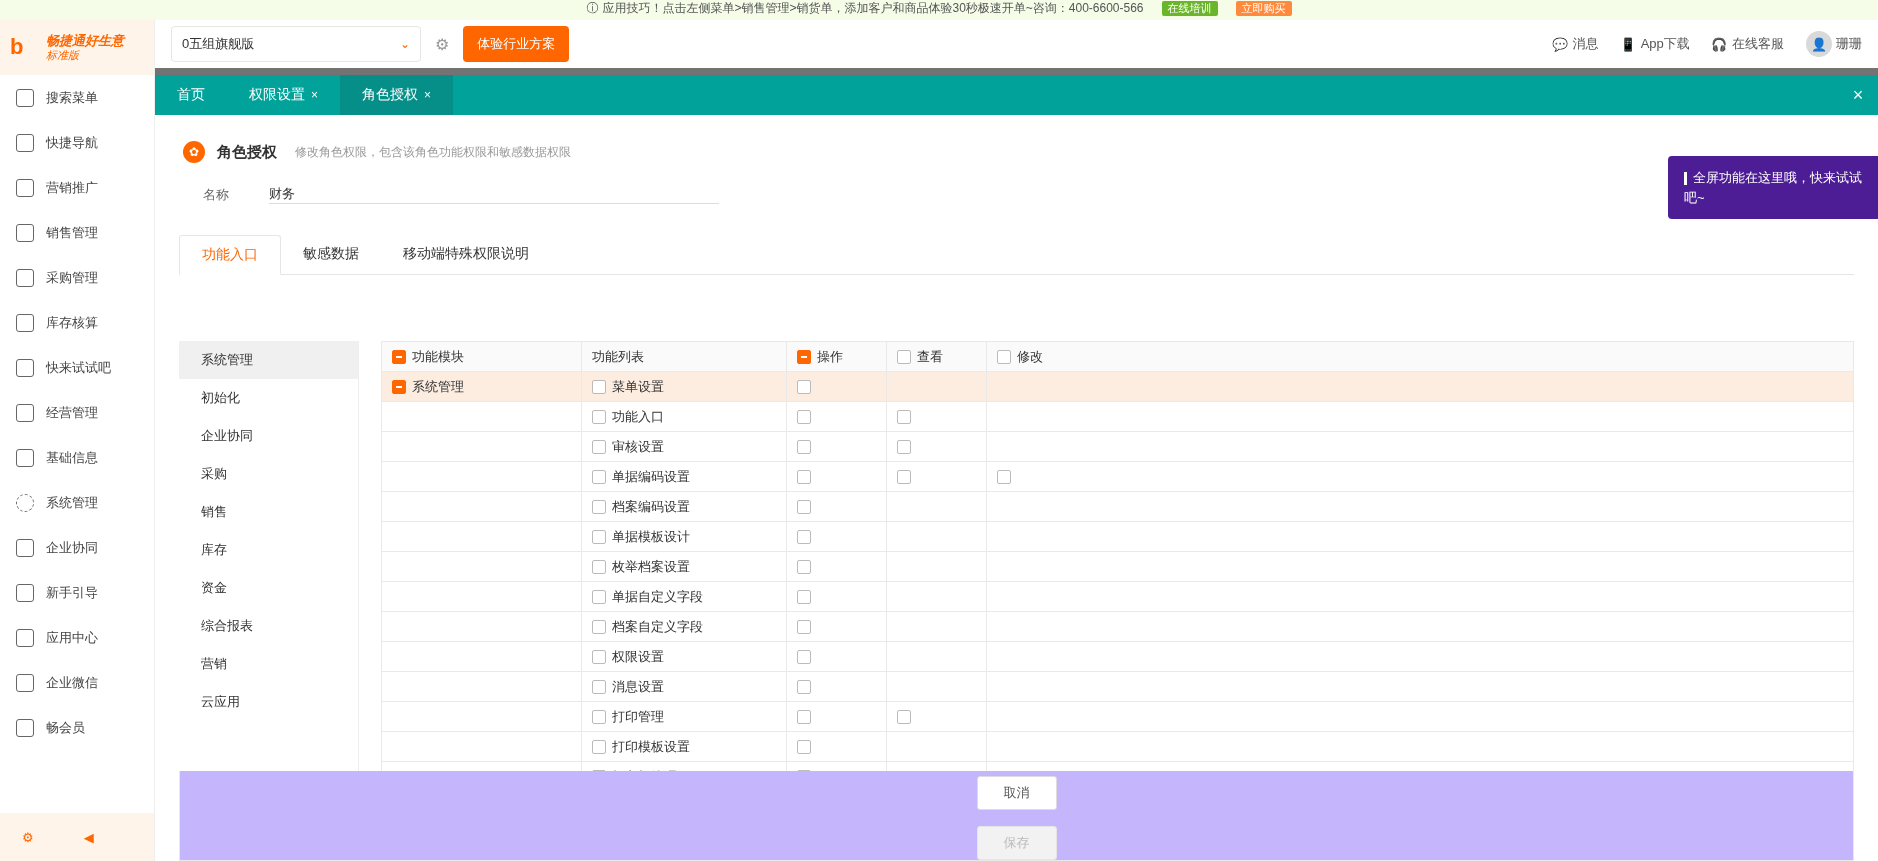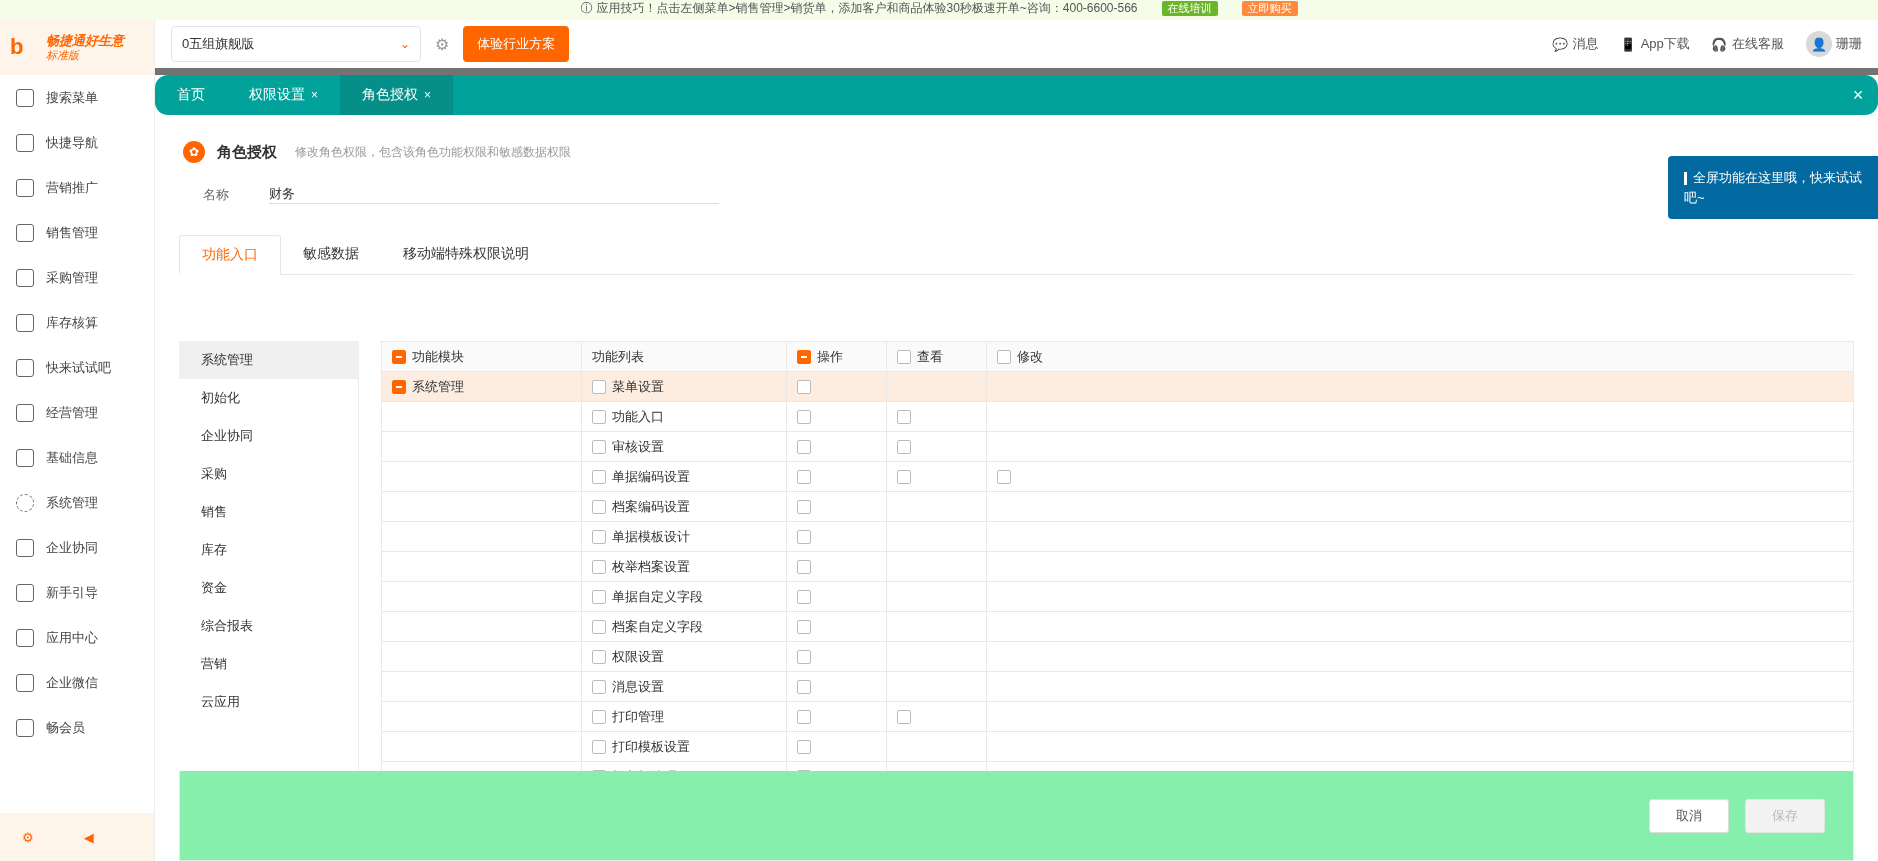"在线培训" .tip-bar .btn { margin-left: 20px -> 14px }
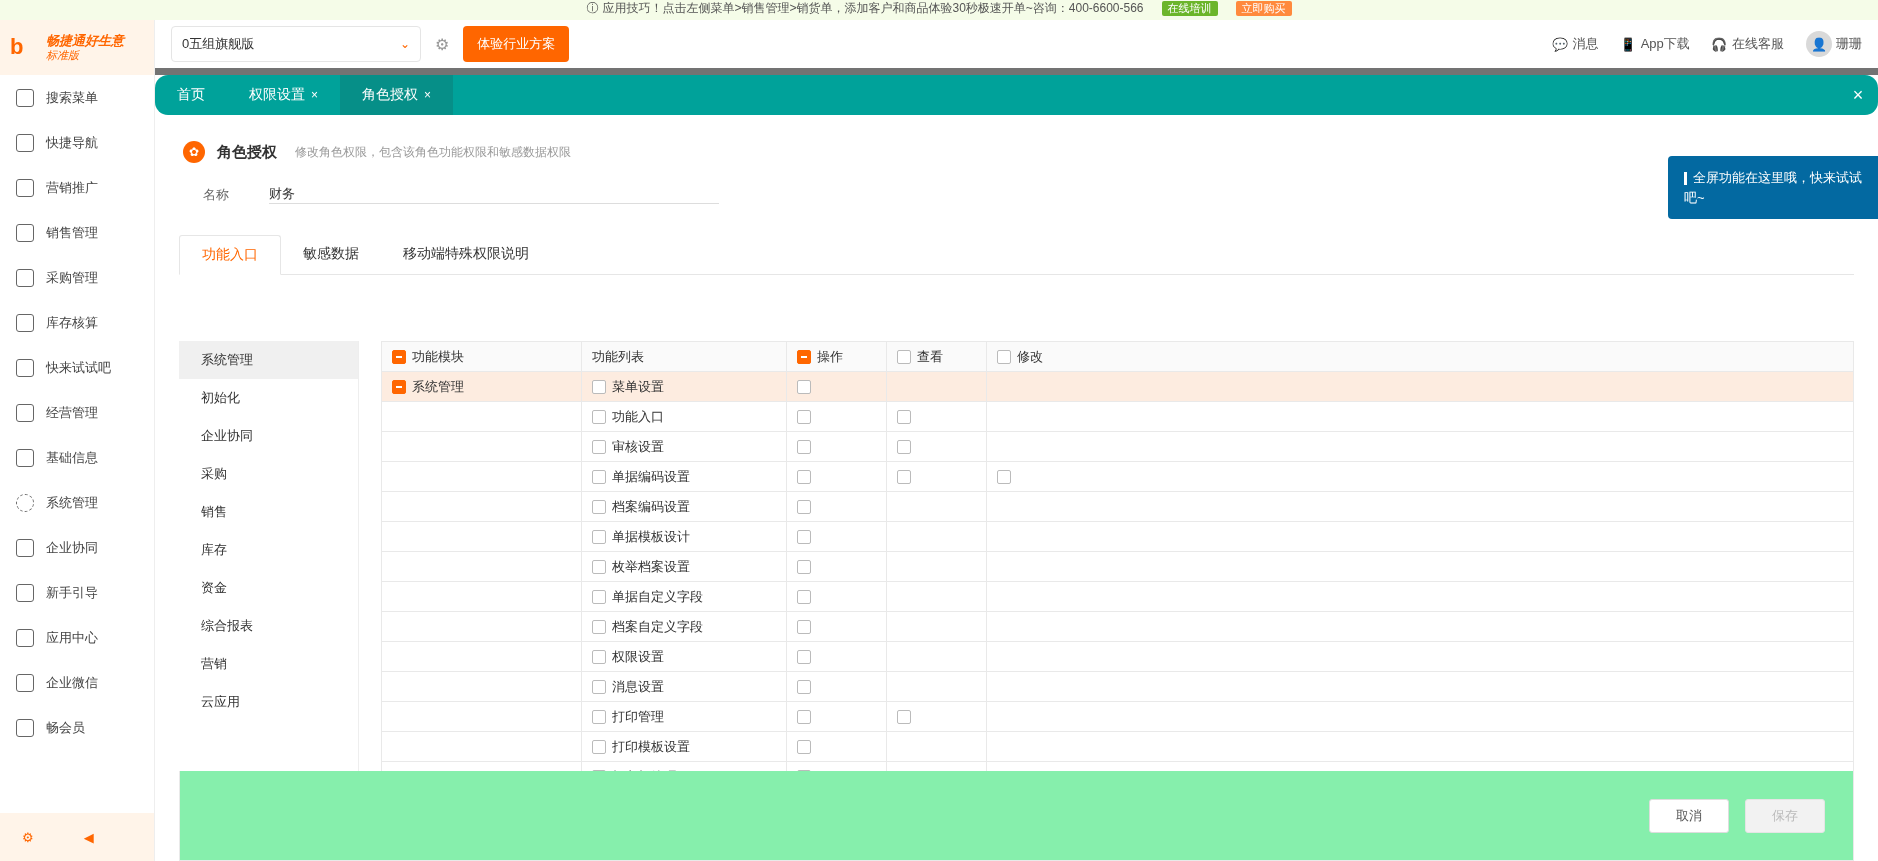"首页" .tab-row { border-radius: 13px -> none }
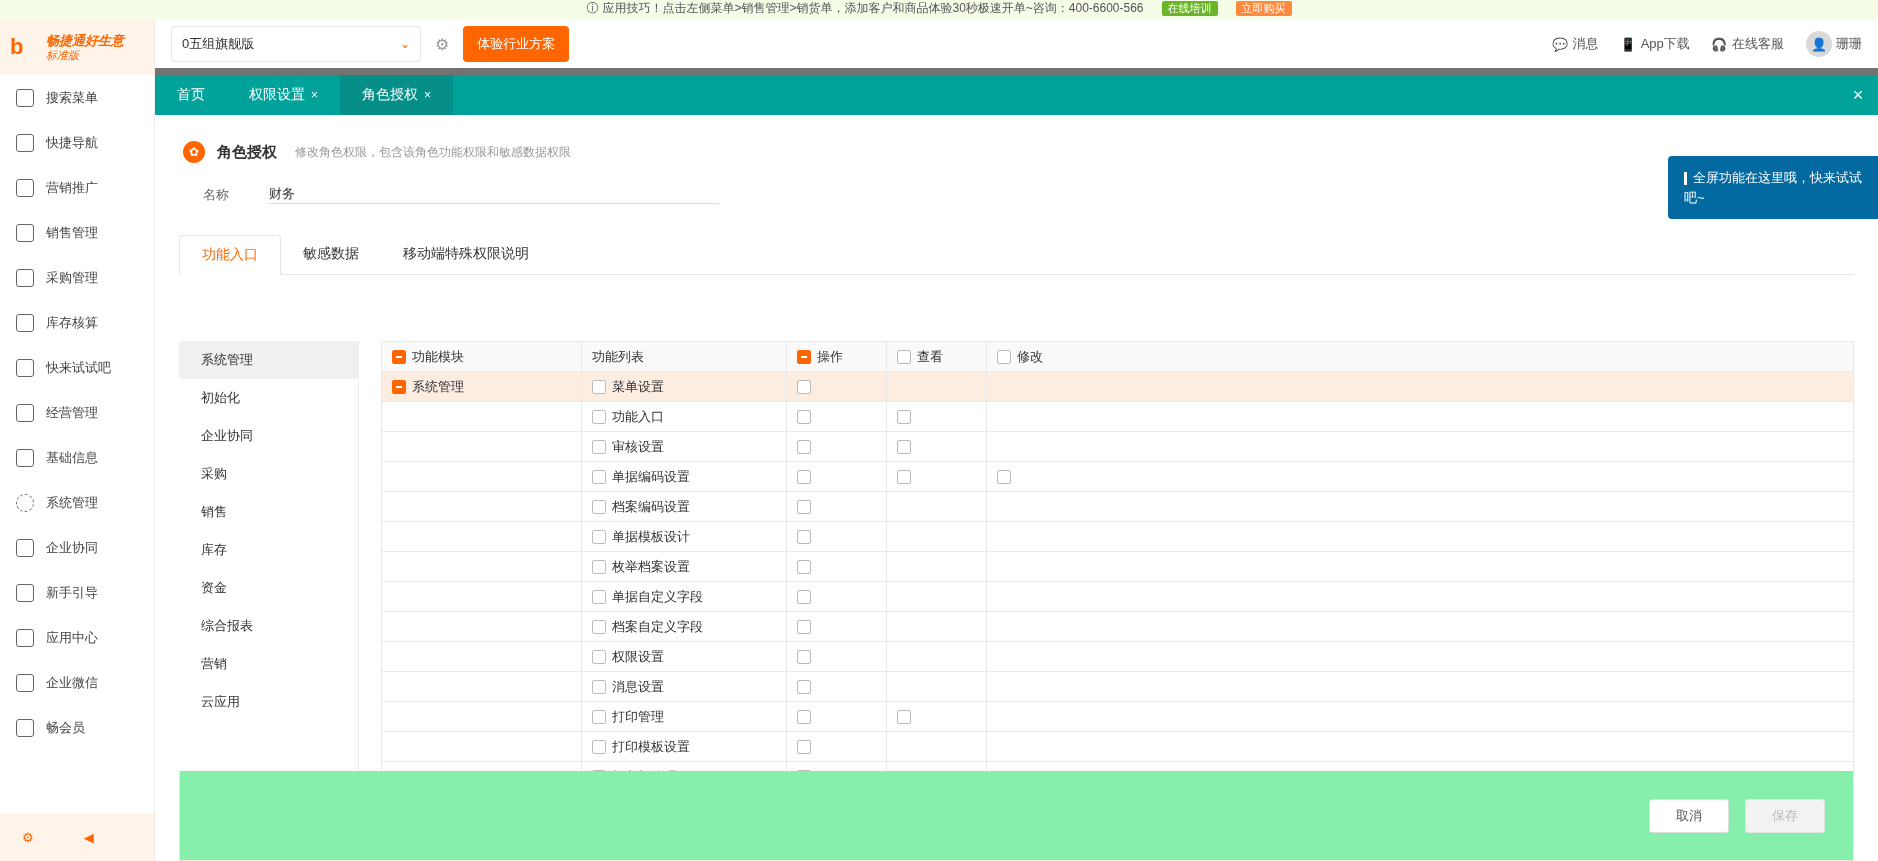"全屏功能在这里哦，快来试试吧~" .float-tip { background: #0369a1 -> #4c1d95 }
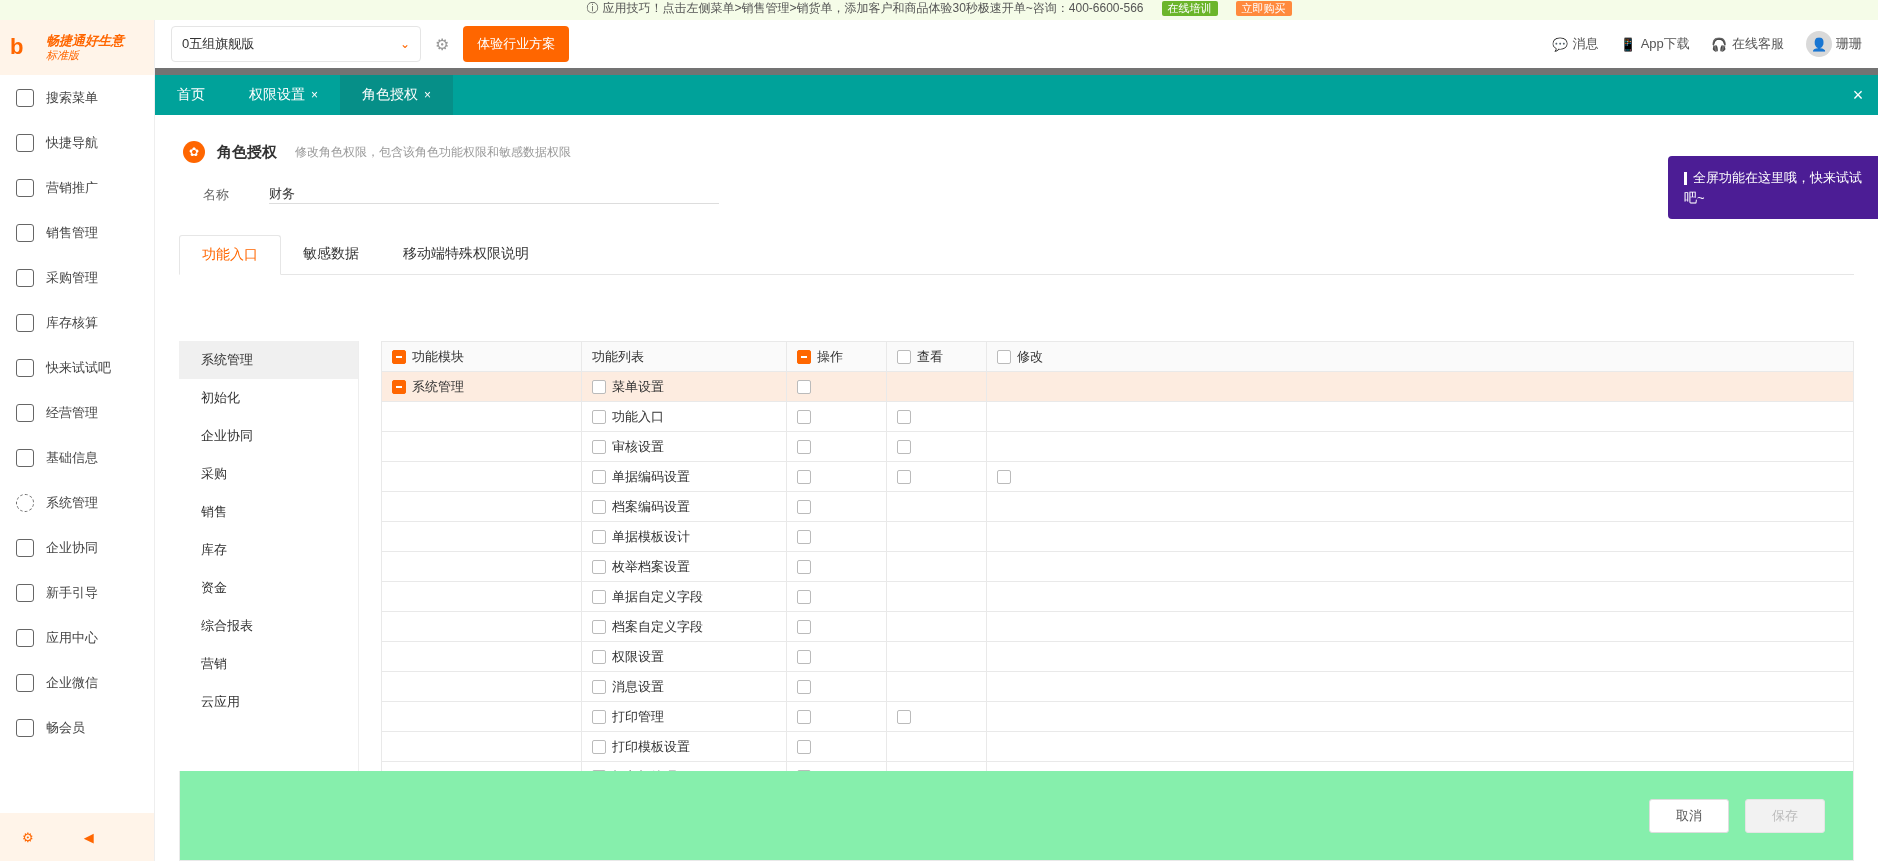"取消" .bottom-bar { background: #86efac -> #c4b5fd; flex-direction: none -> column }
